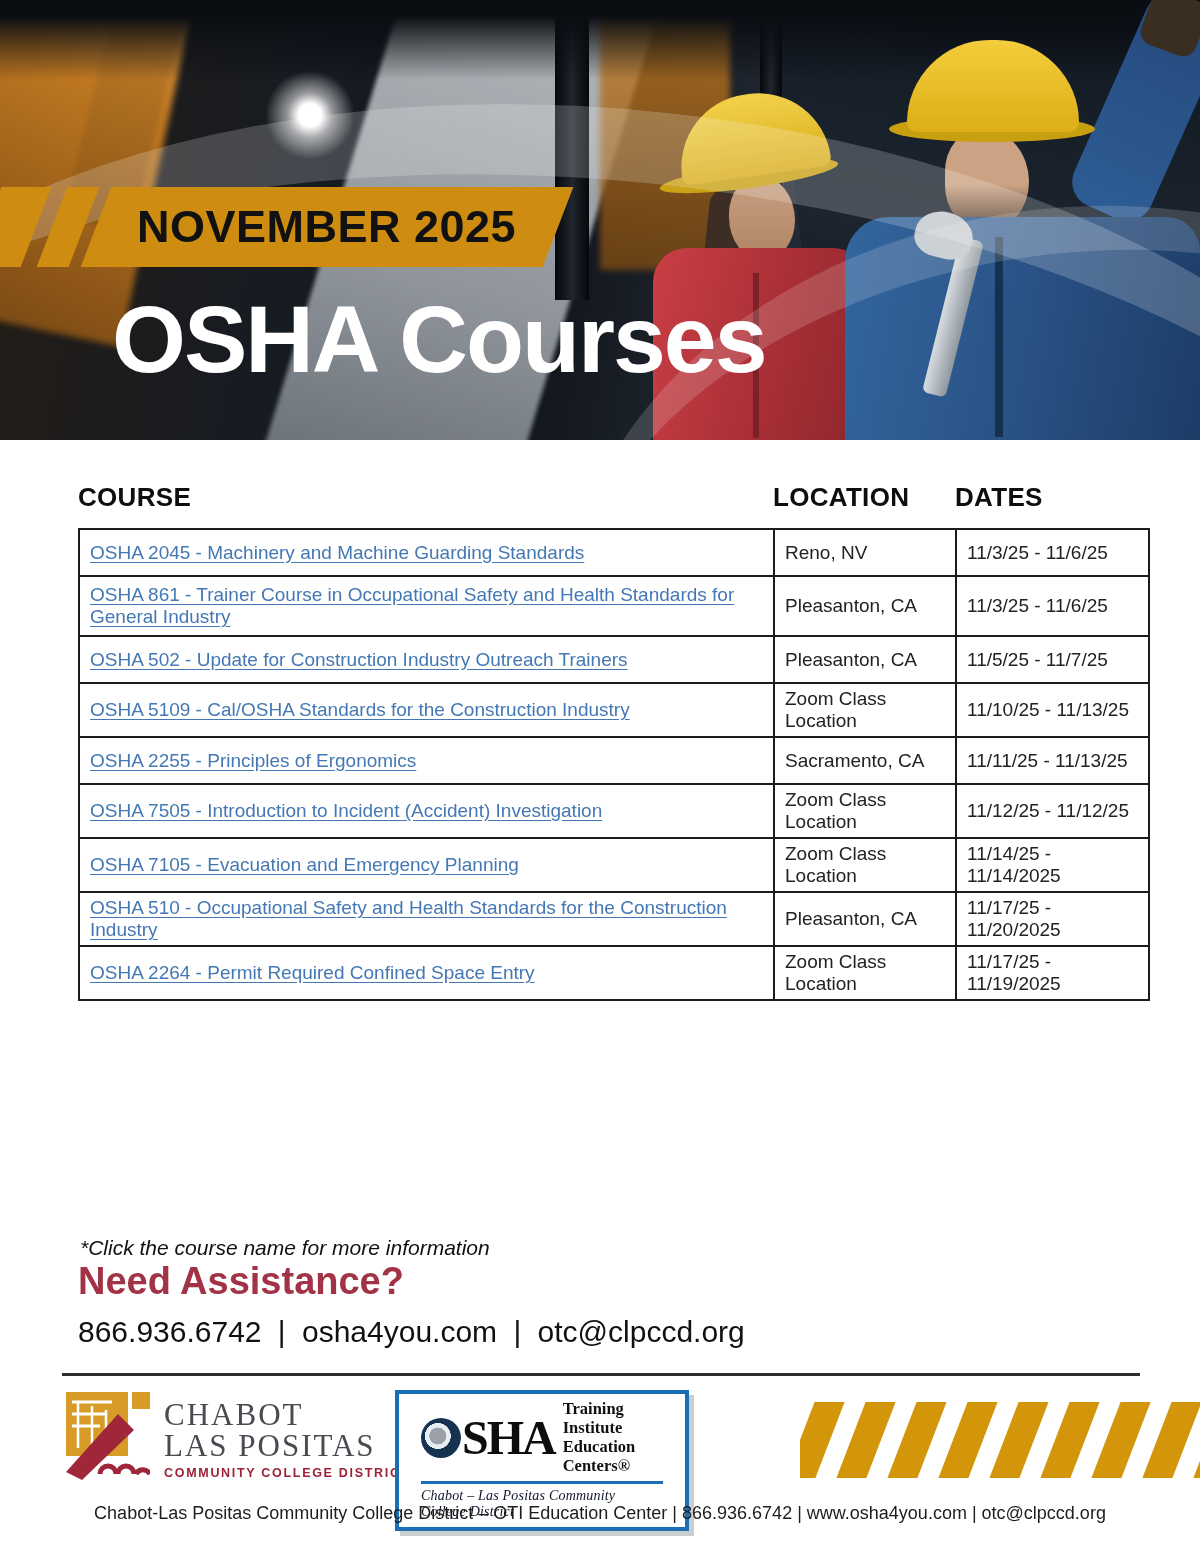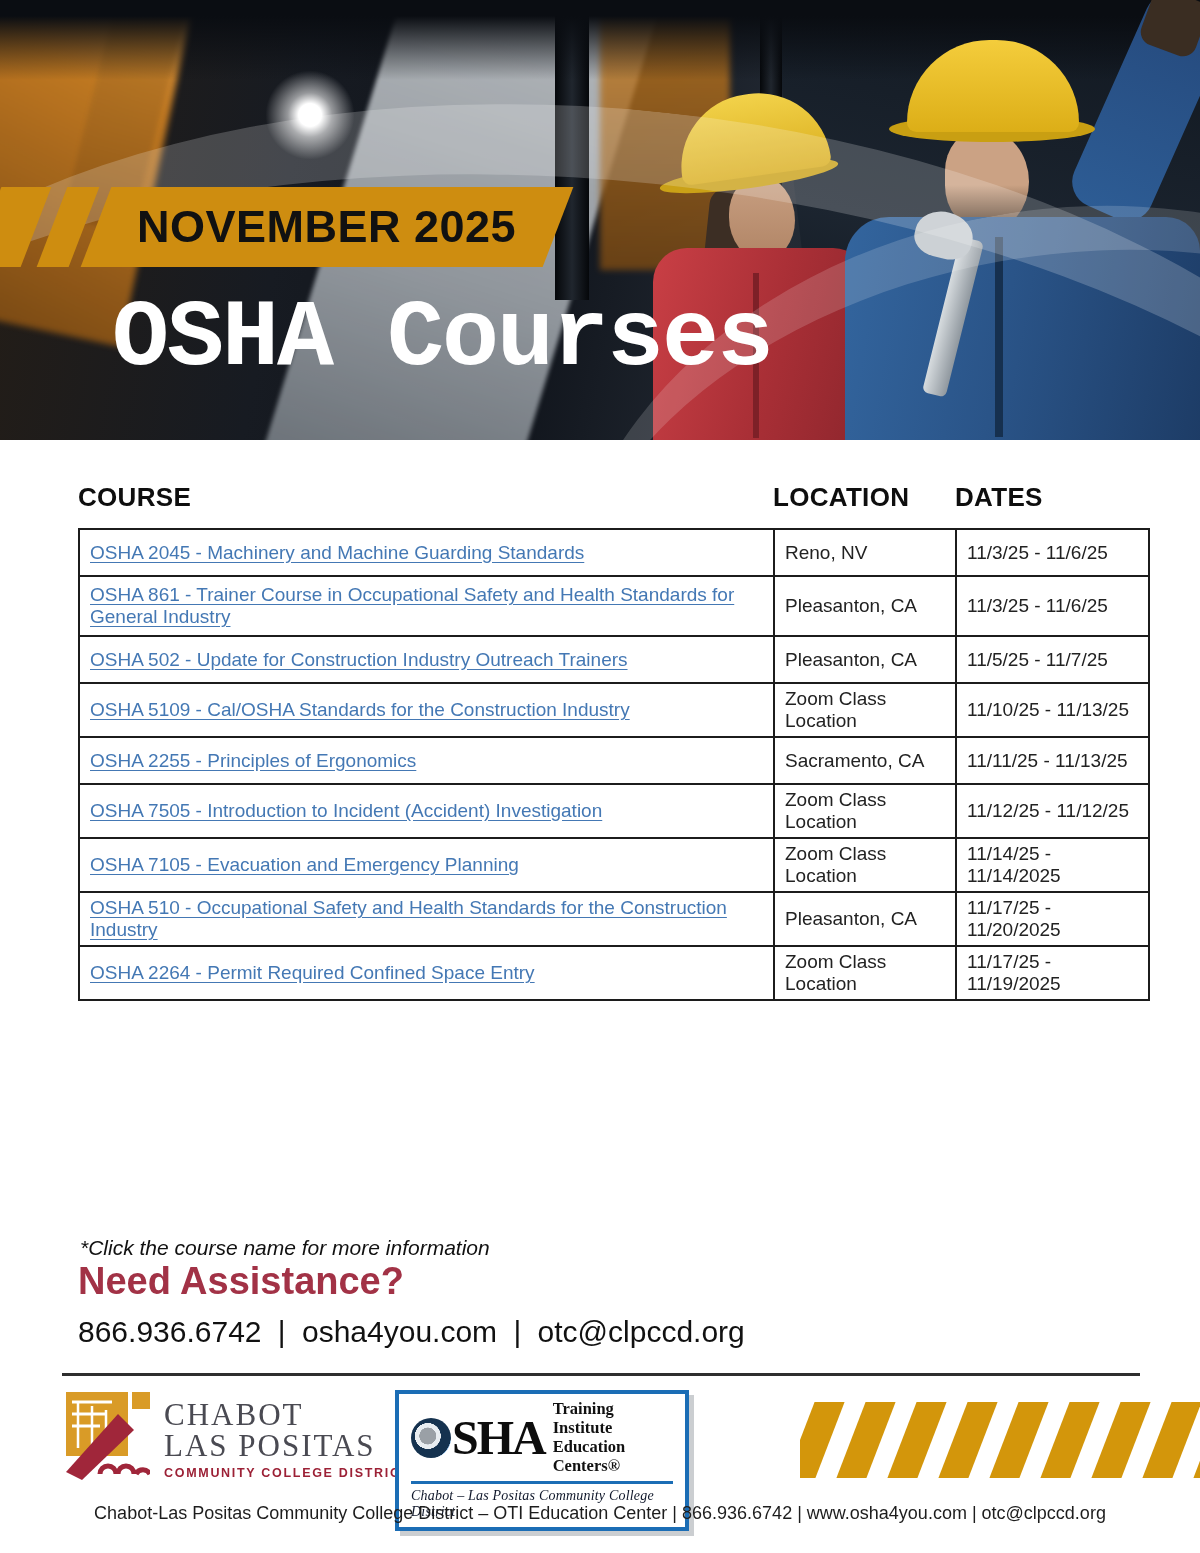"OSHA Courses" .hero-title { font-family: Liberation Mono, monospace -> none }
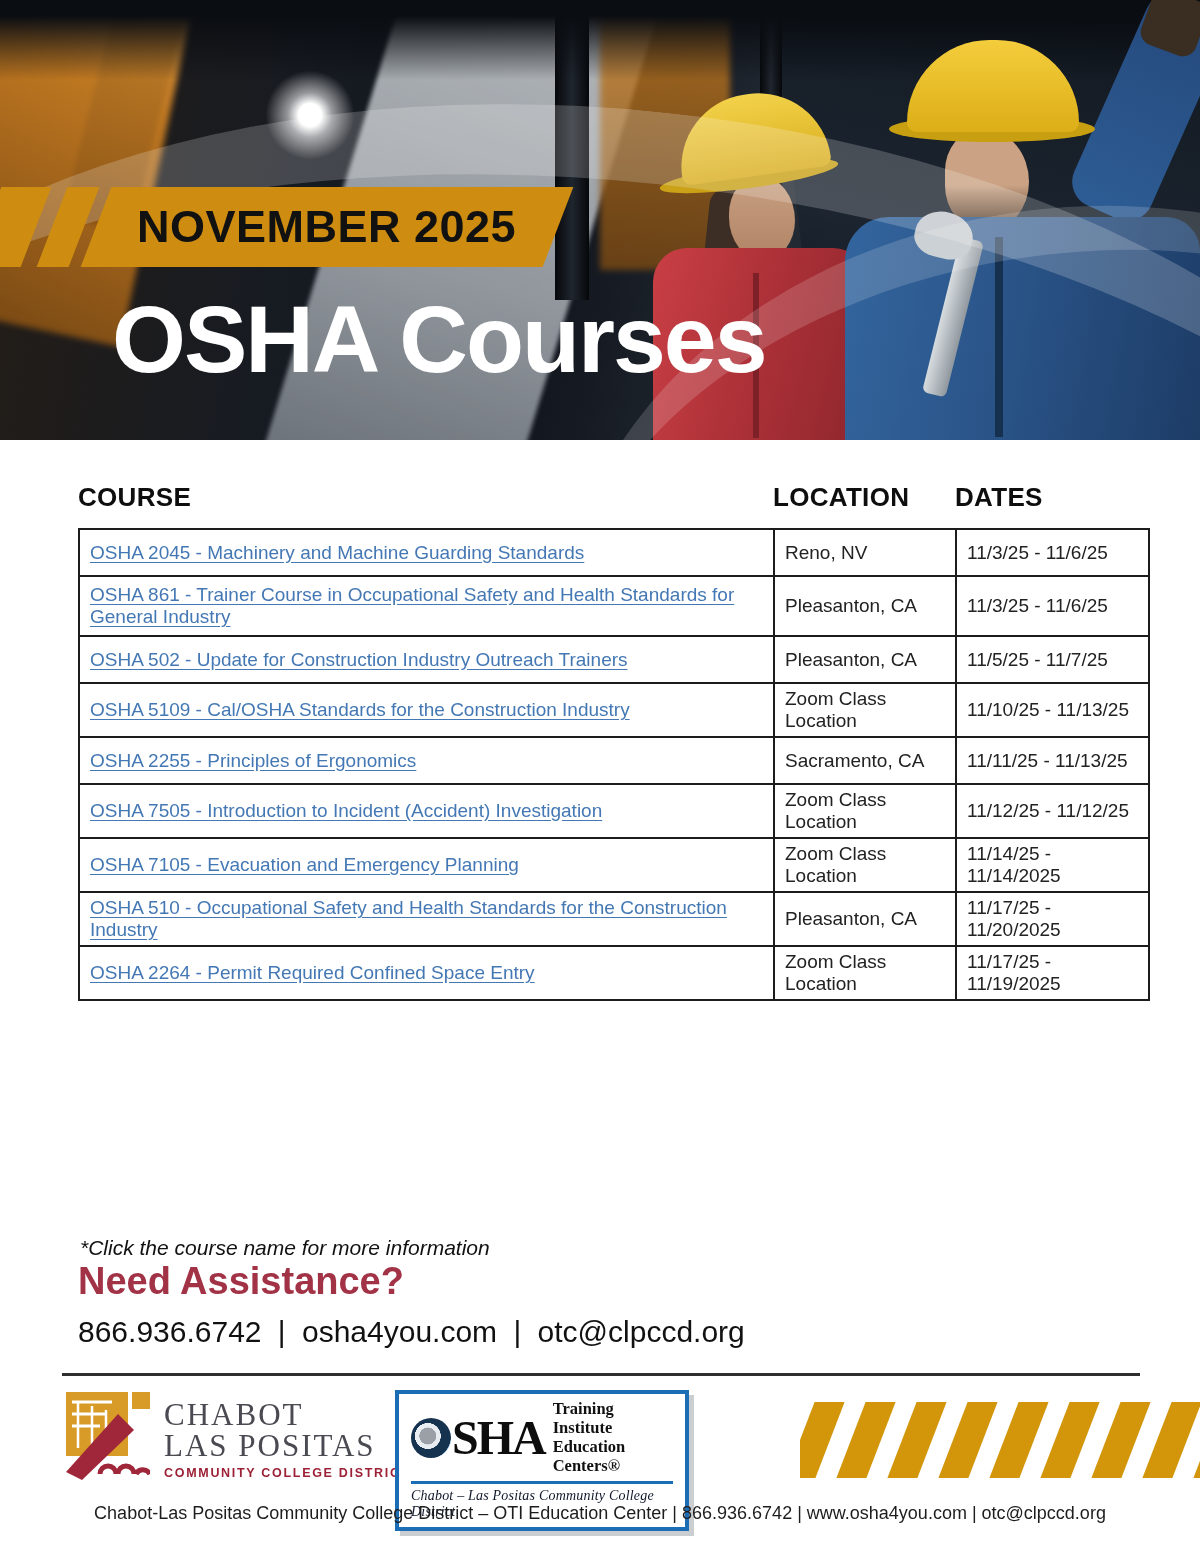"SHA" .osha-logo { padding: 6px 12px 7px -> 6px 22px 7px }
